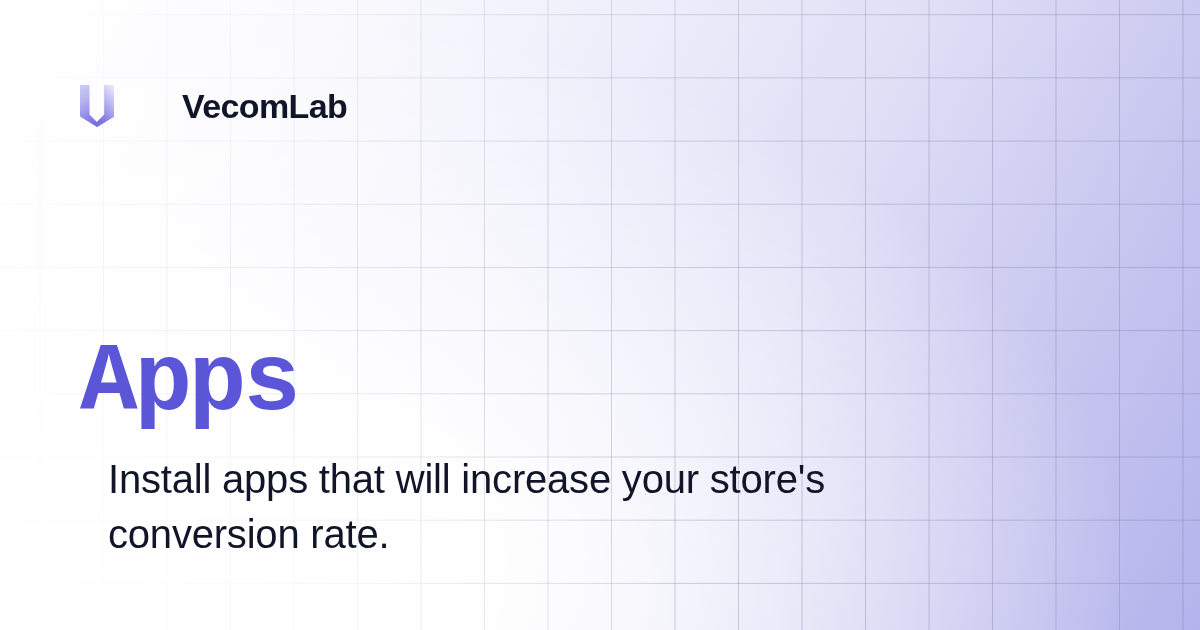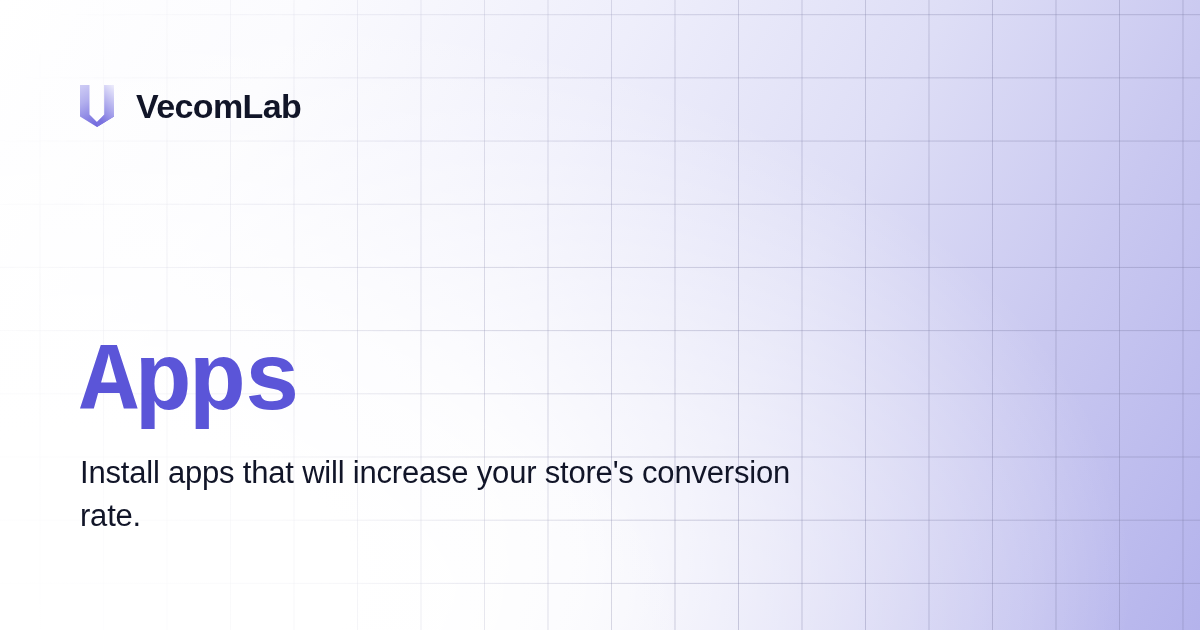"VecomLab" .brand-name { margin-left: none -> 46px }
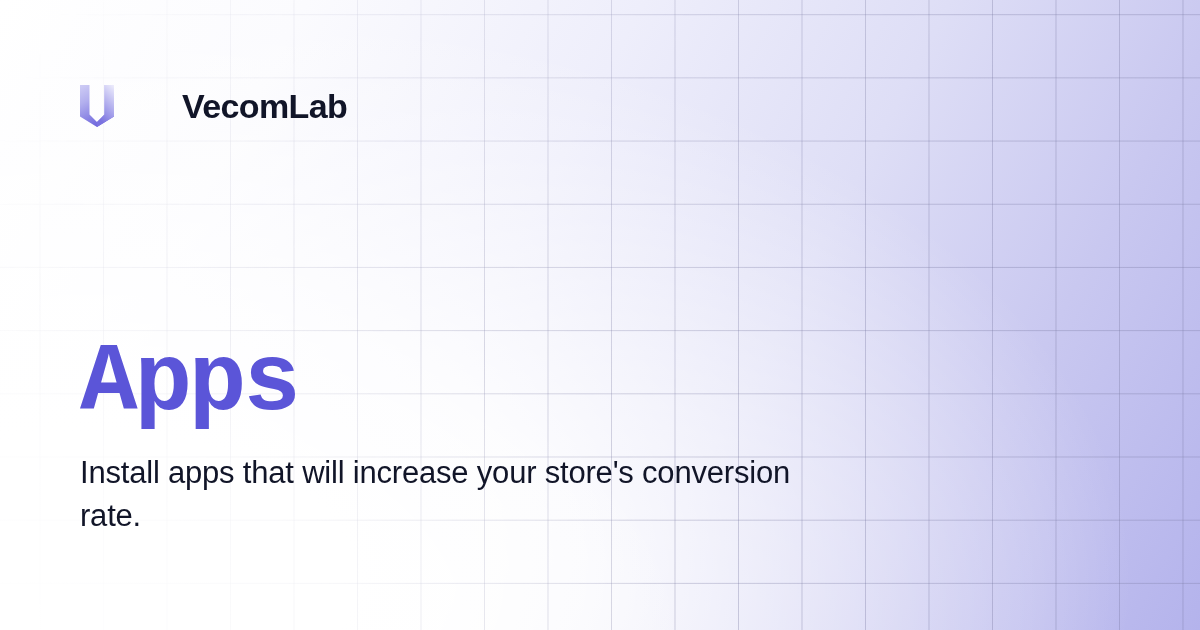"Install apps that will increase" .subhead { font-size: 31px -> 40px; margin-left: none -> 28px }
